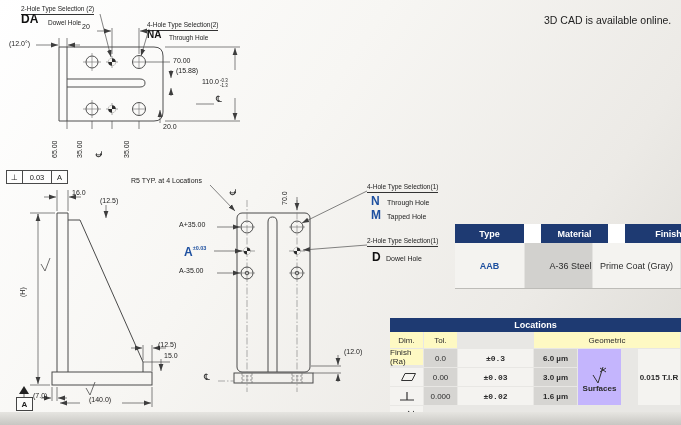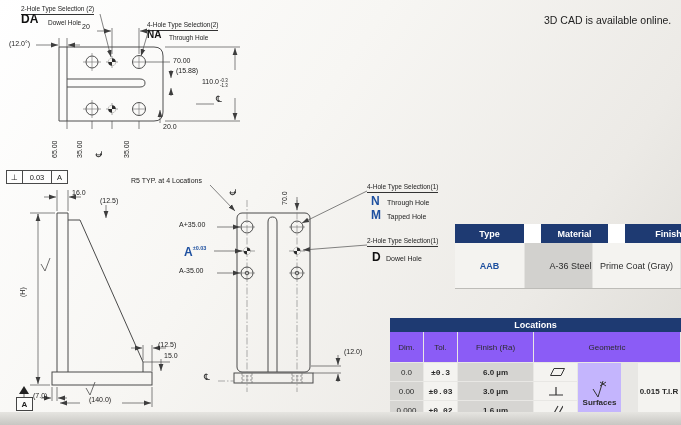"Dim." .tol .sub { background: #8b5cf6 -> #fef9c3; height: 30px -> 16px }
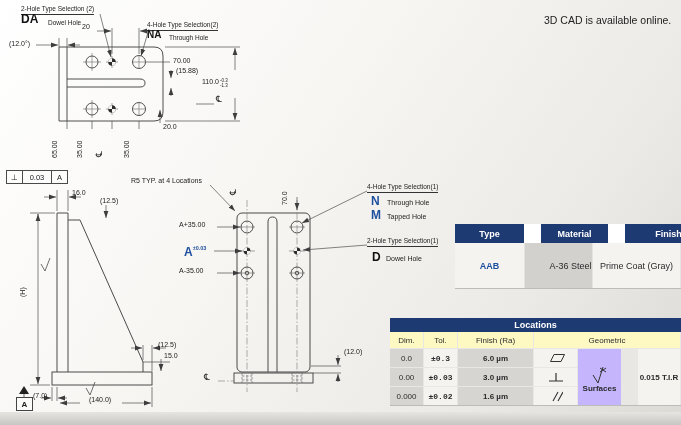"Finish (Ra)" div.sub { order: before "Geometric" -> after "Geometric" }
